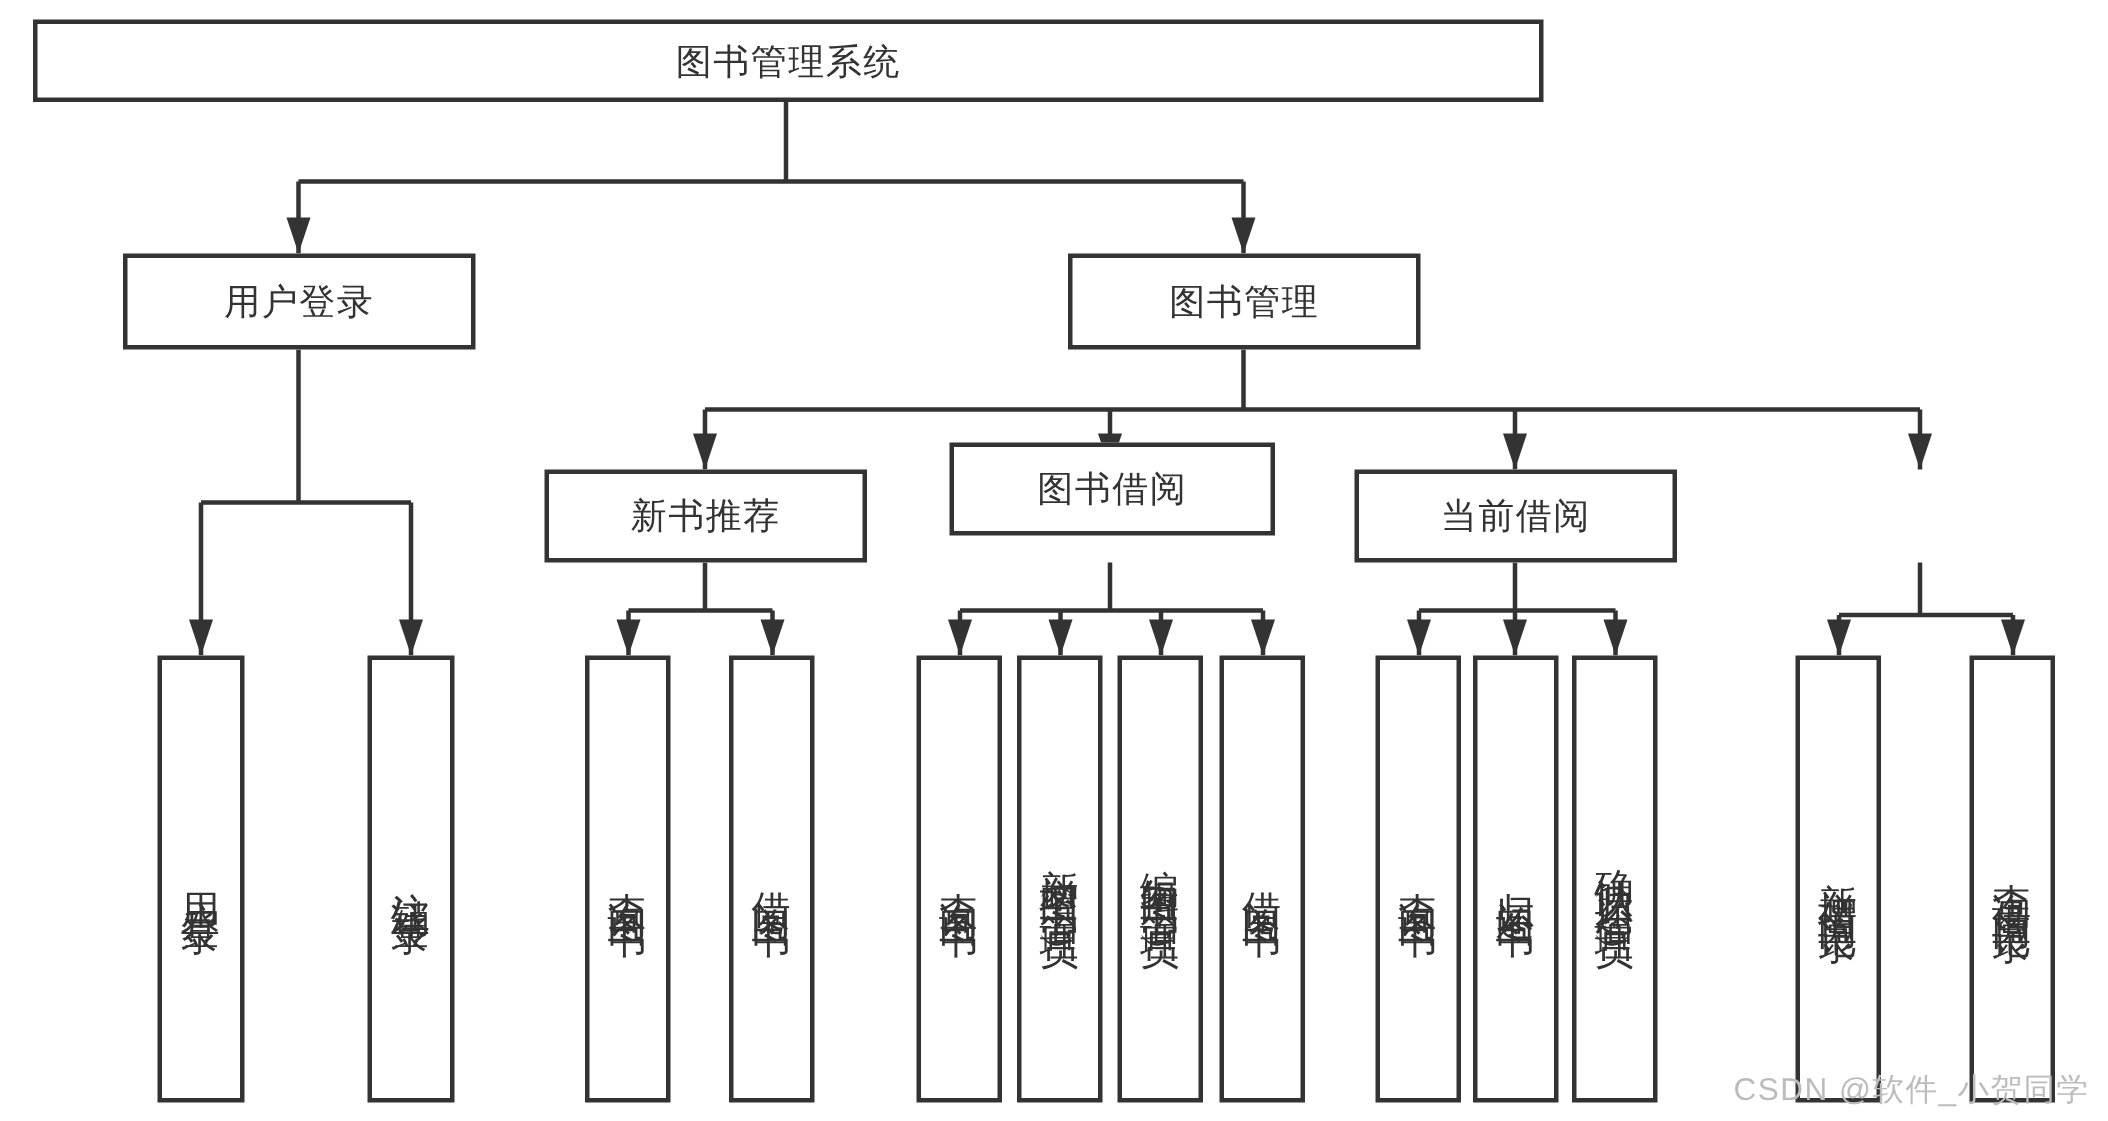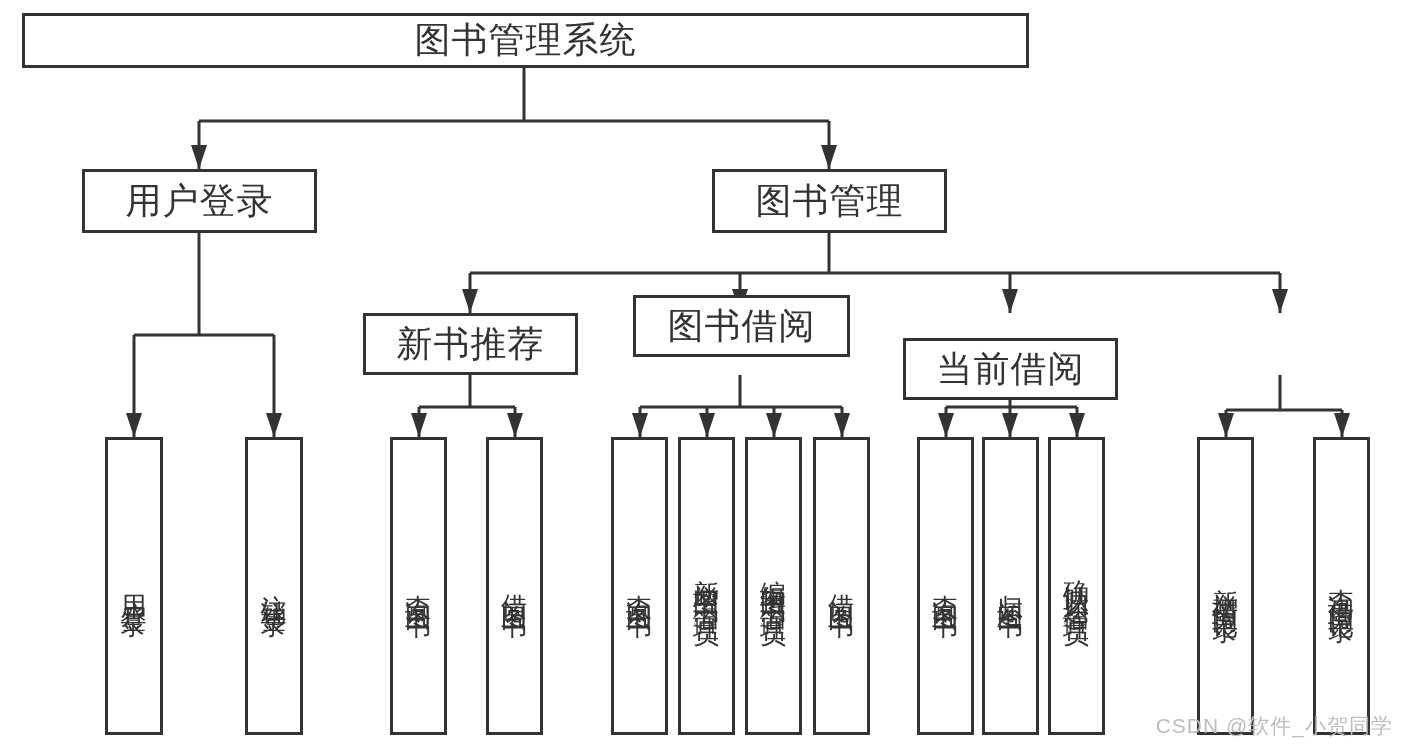"图书管理系统" .node.h { font-size: 36px -> 24px }
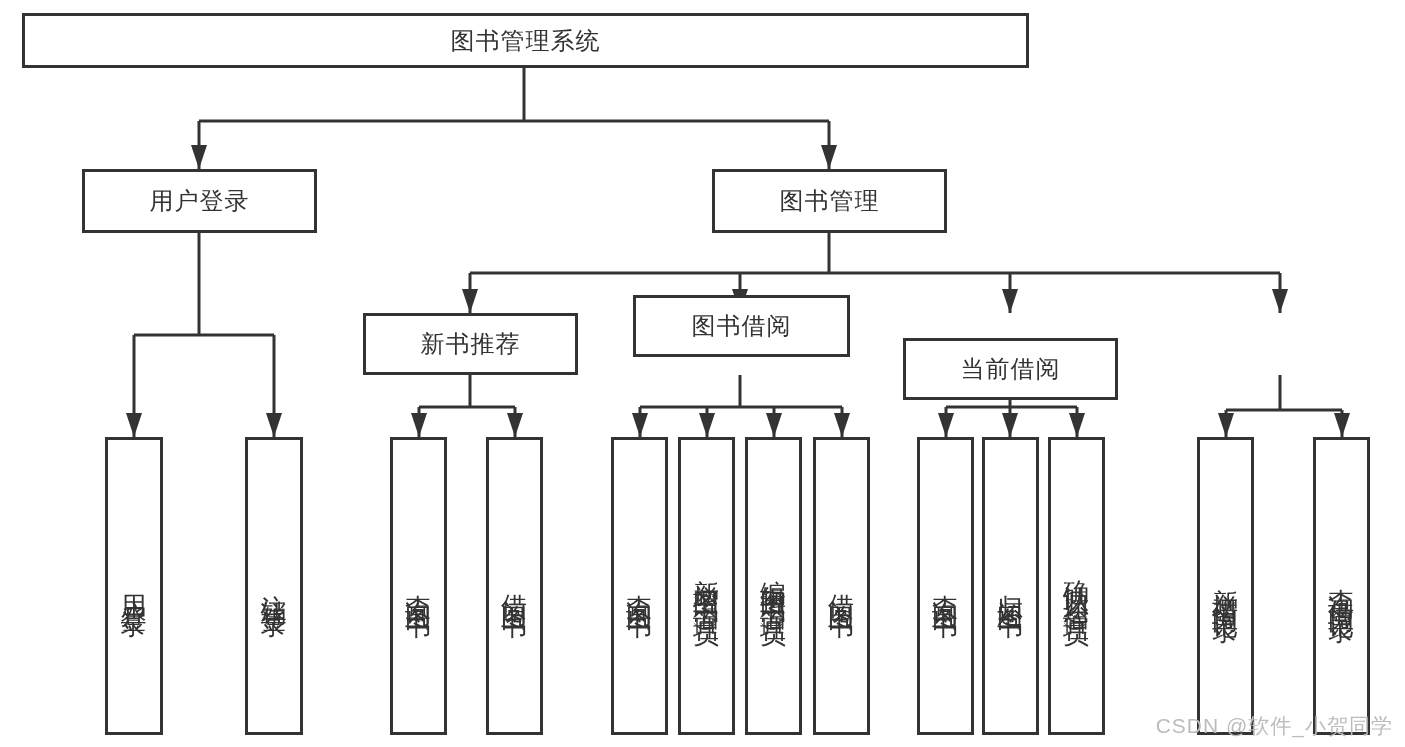"当前借阅" div.node { margin-top: 25px -> none }
